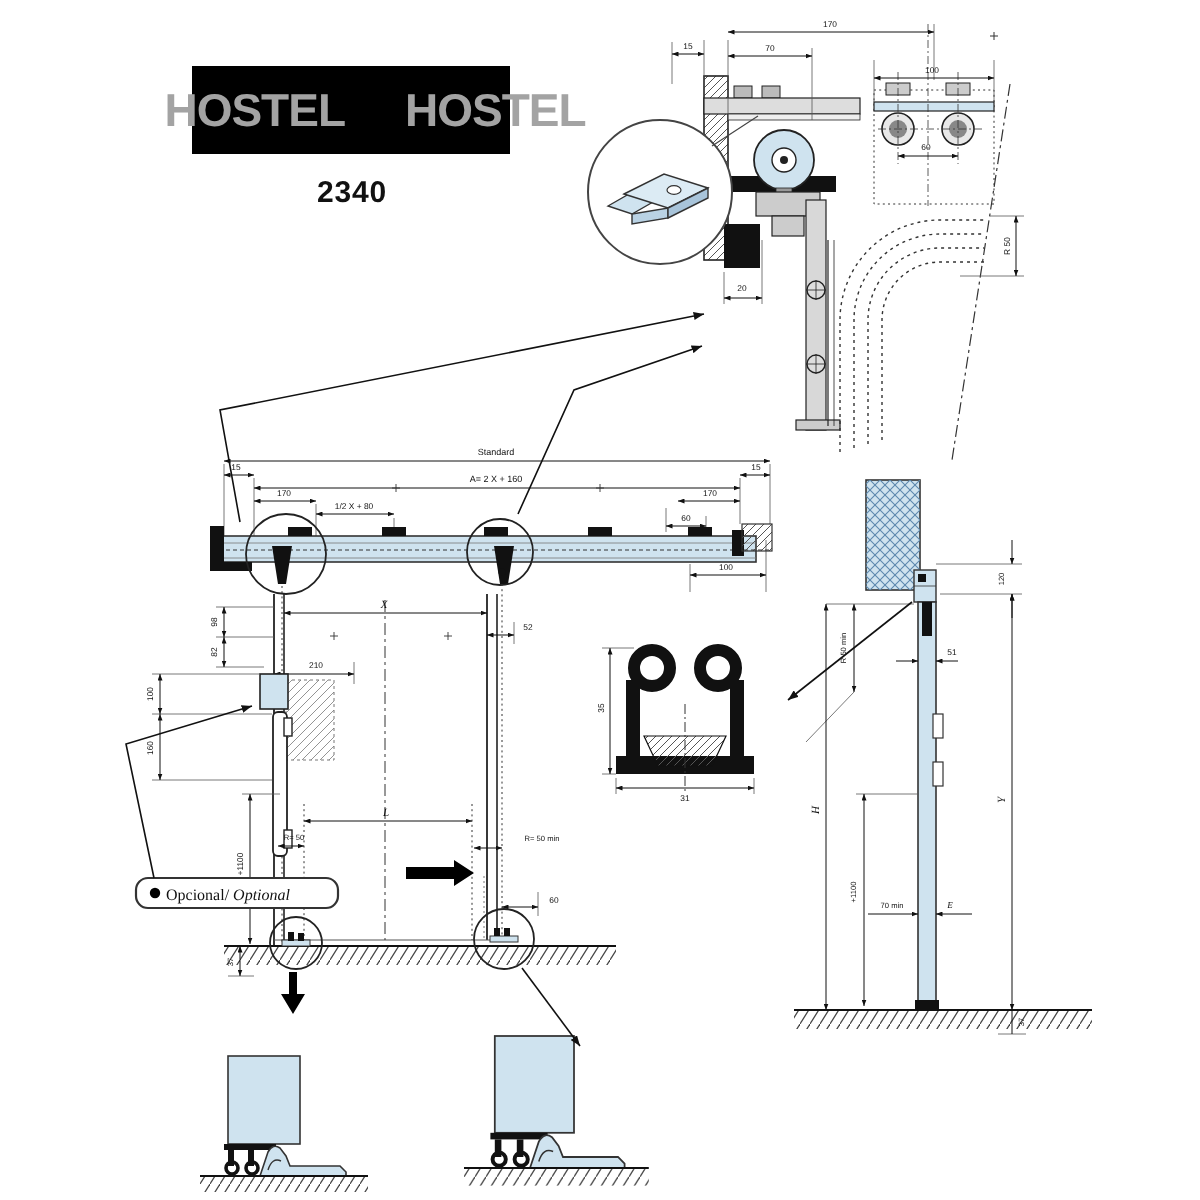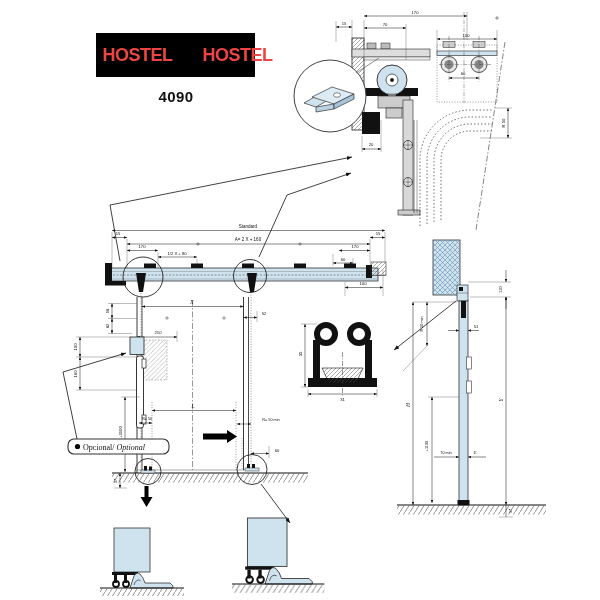"HOSTEL" .logo span { color: #ef4444 -> #a3a3a3; font-size: 18px -> 23px }
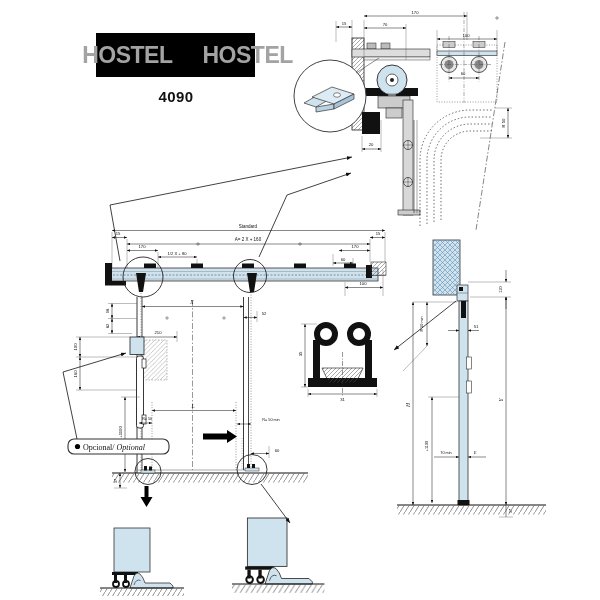"4090" div { text: 4090 -> 2340 }
